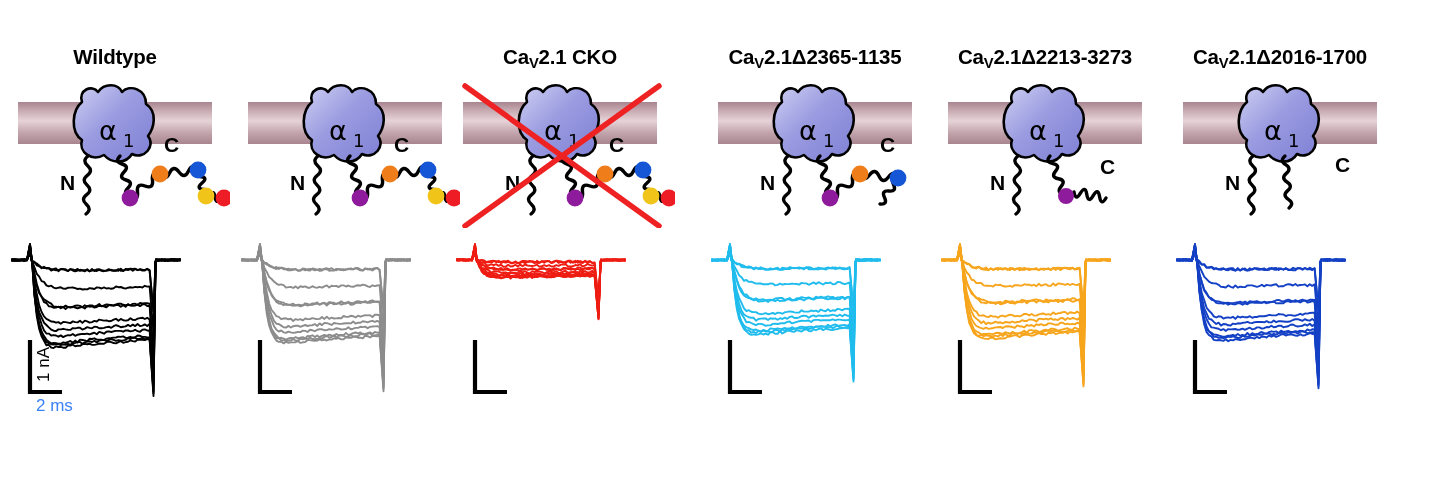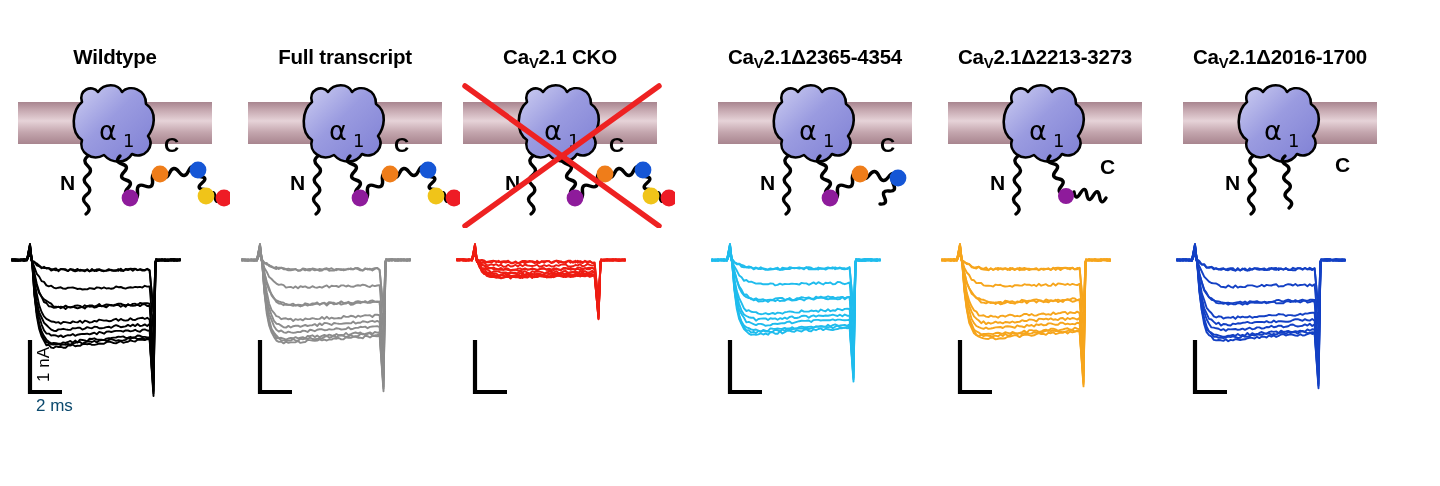"Full transcript" div.panel-title { html: <div>Full transcript</div> -> none }
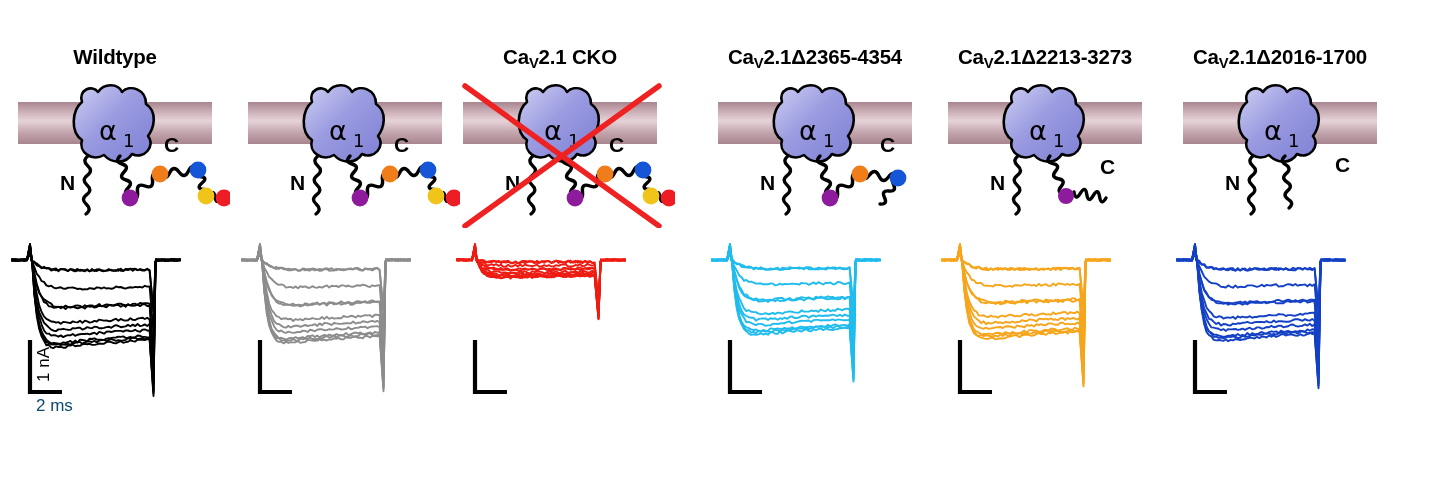"2.1Δ2365-4354" span { text: 2.1Δ2365-4354 -> 2.1Δ2365-1135 }
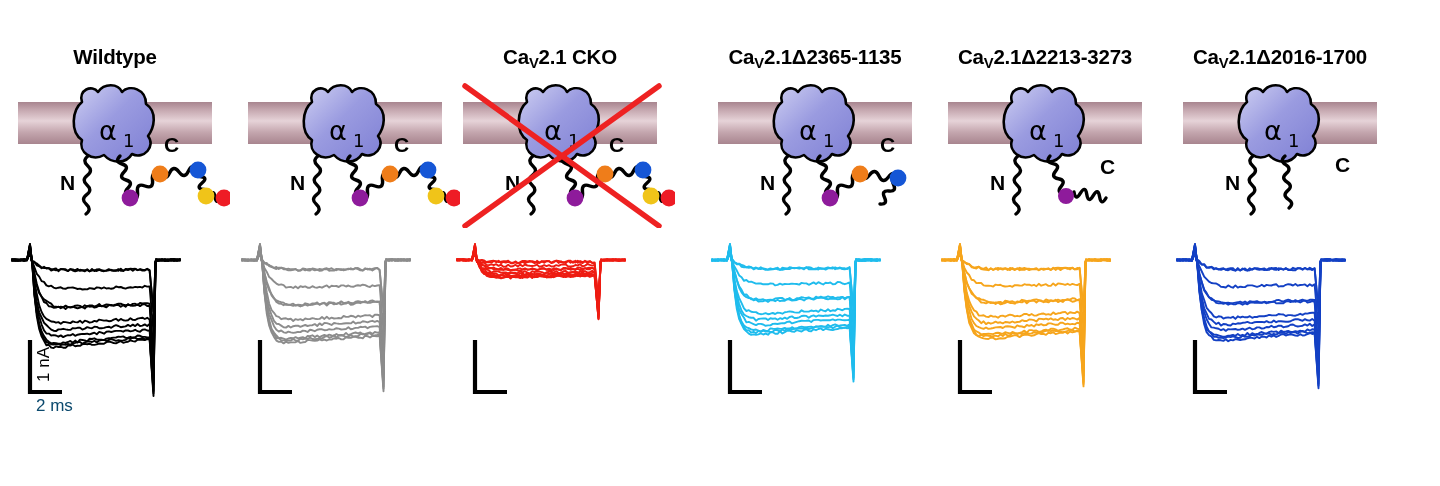"2 ms" .scalebar-x-label { color: #0c4a6e -> #3b82f6 }
